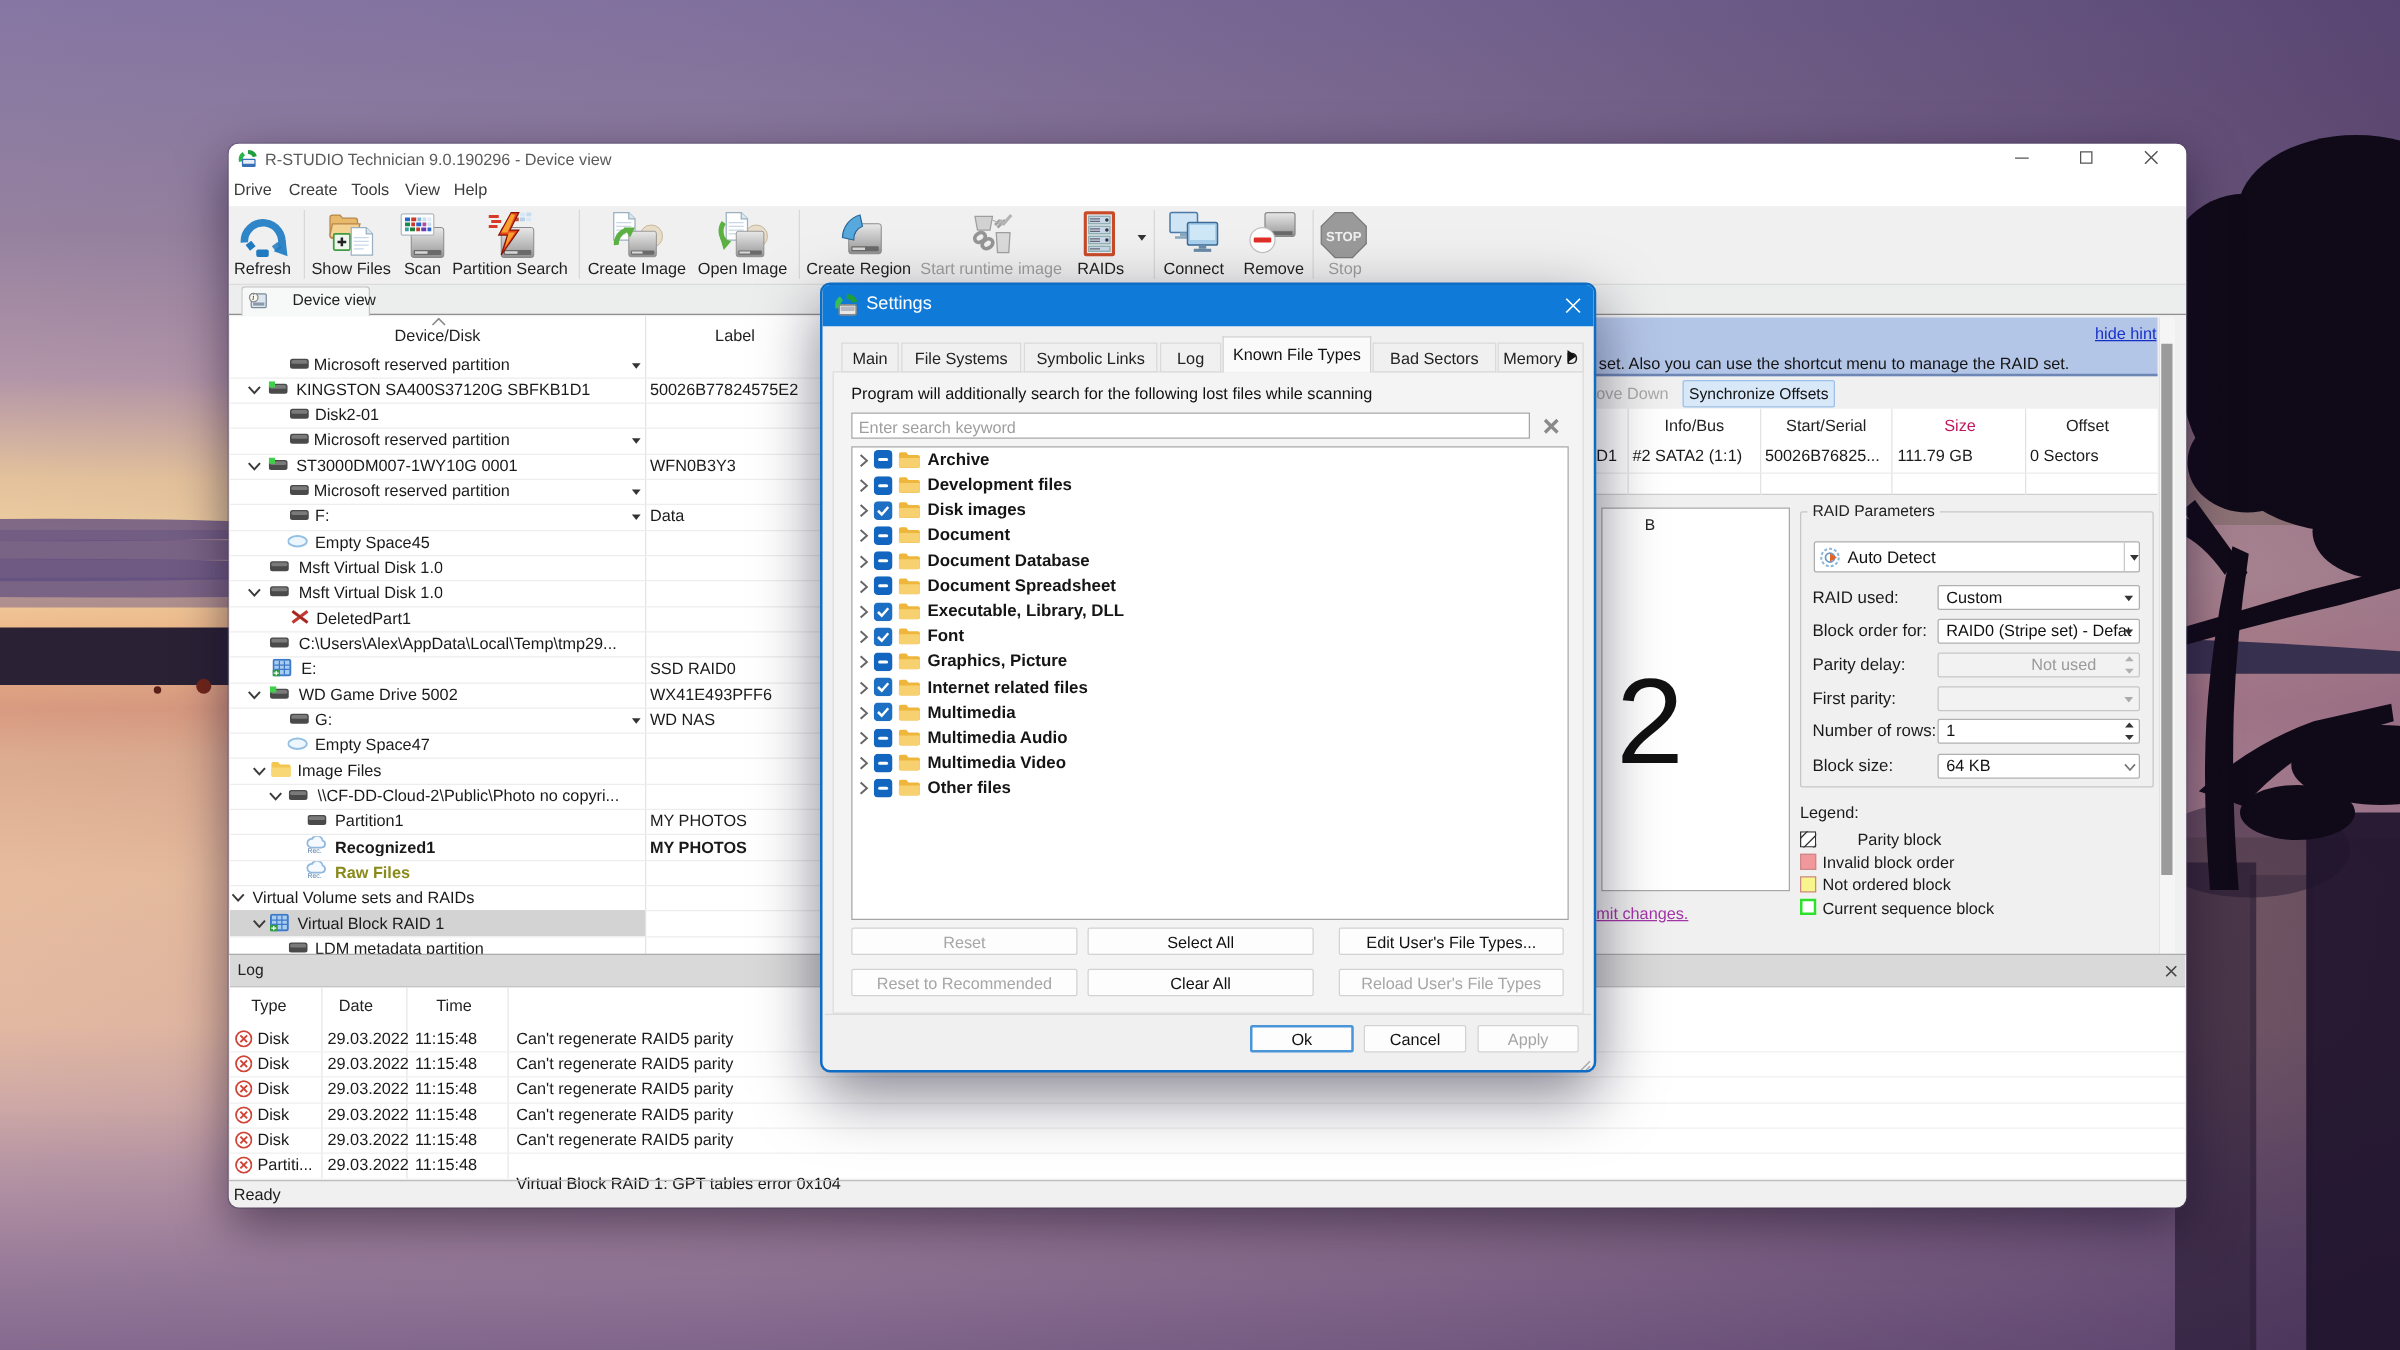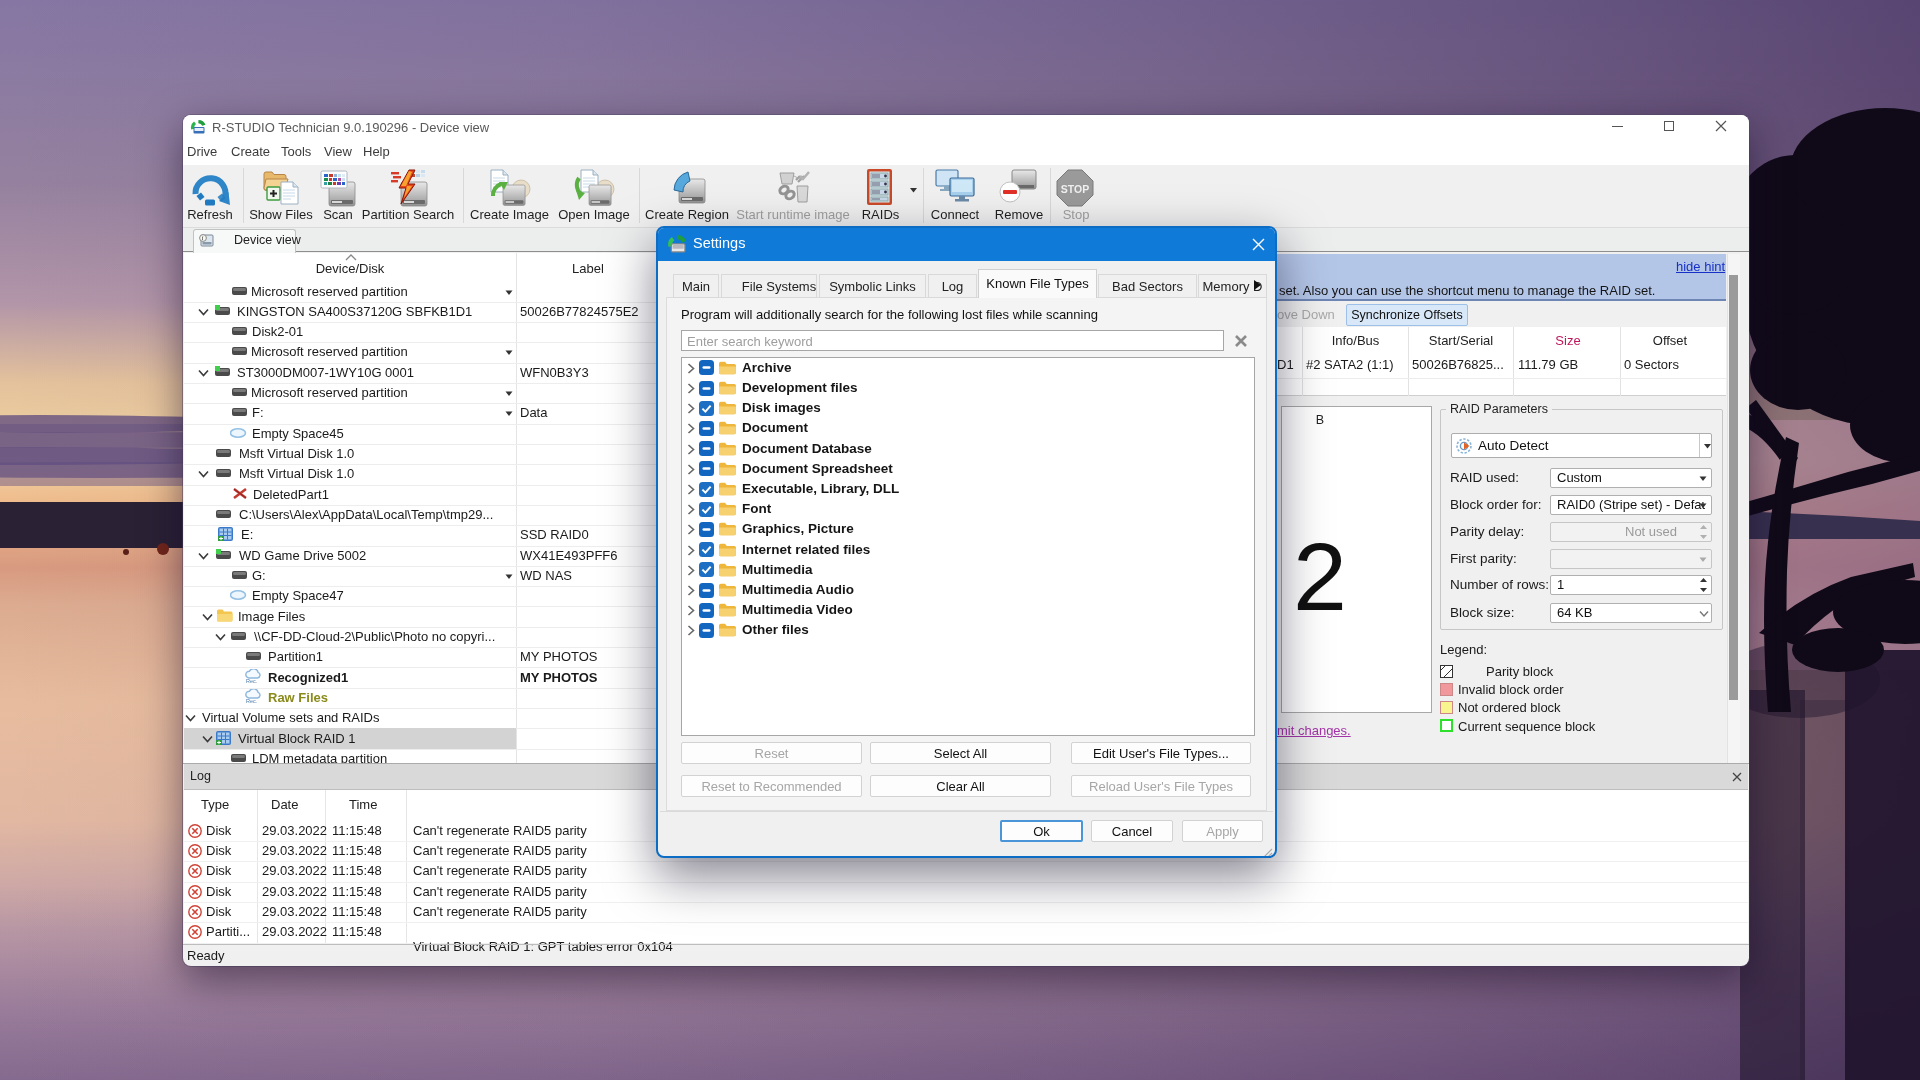"File Systems" div.tx { width: 116px -> 96px }
